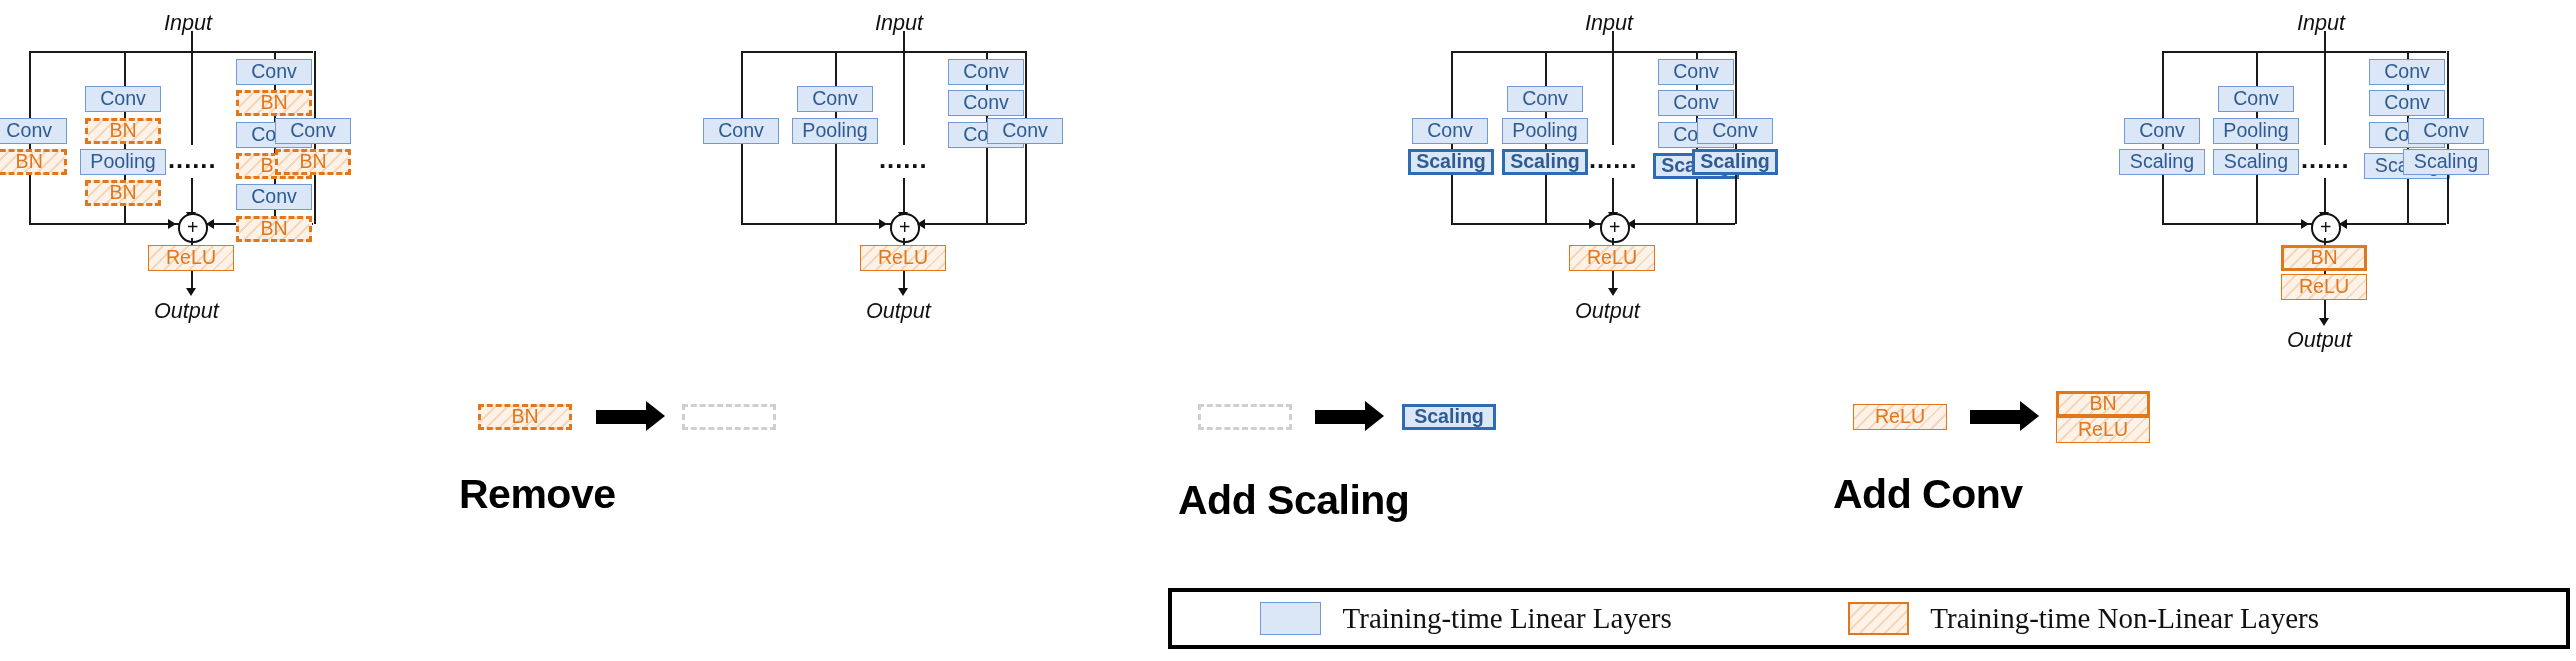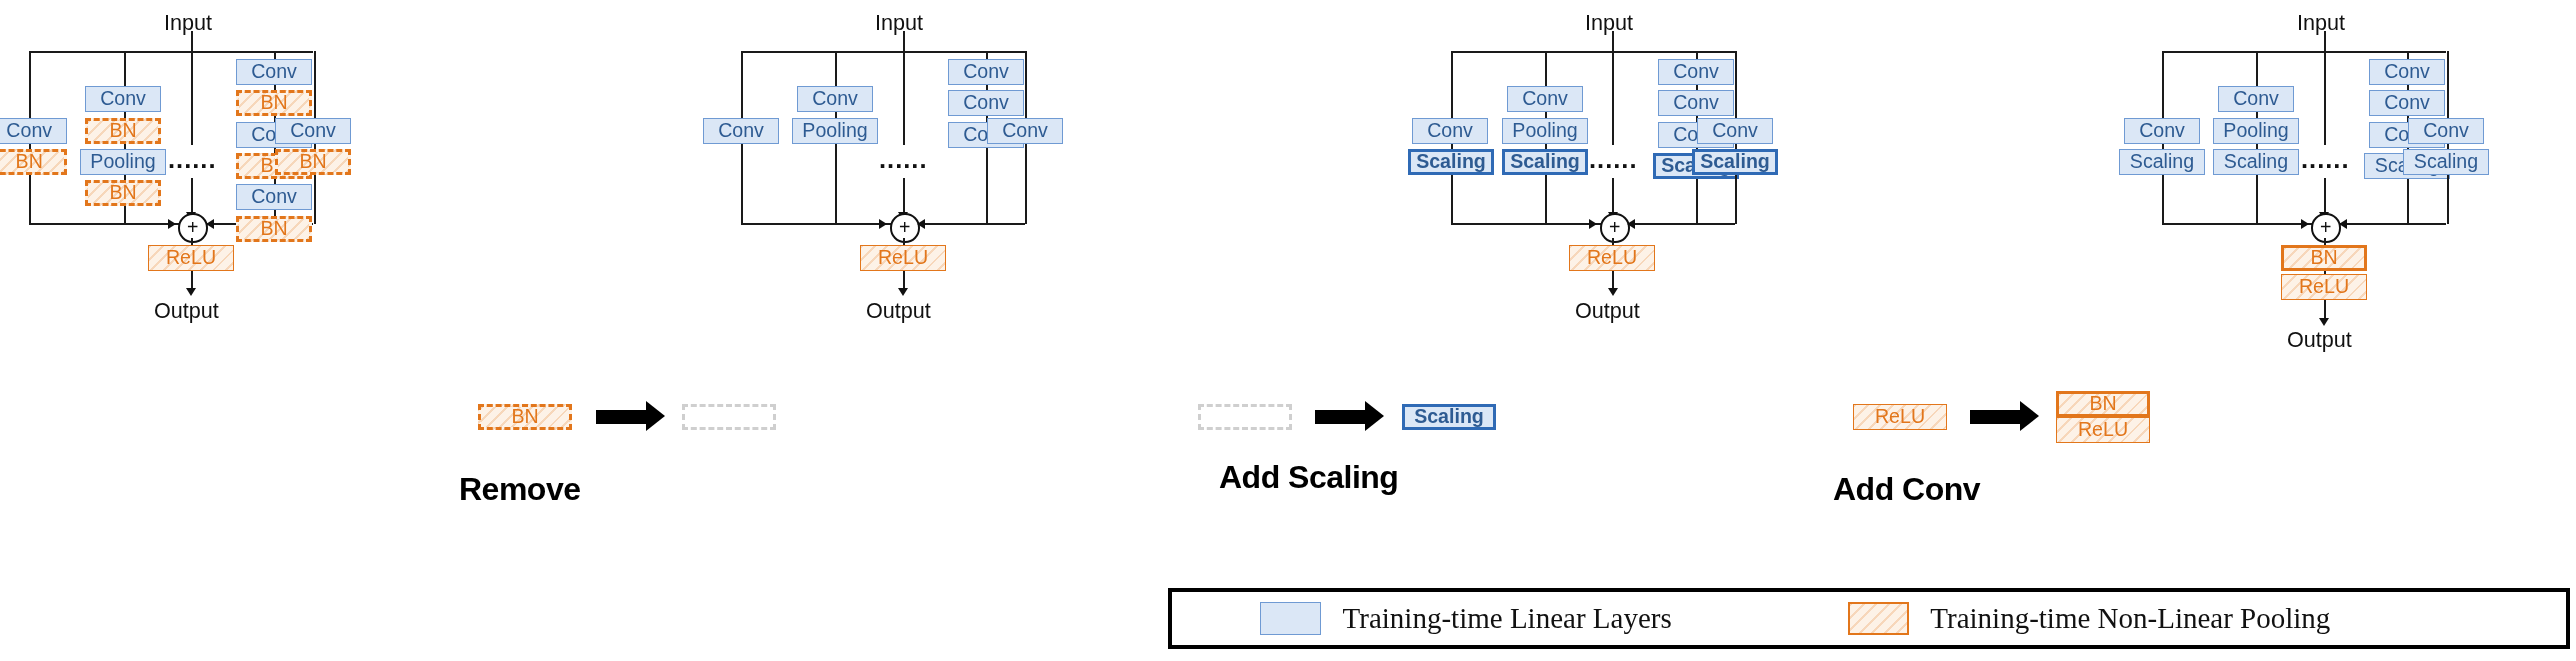"Input" .iolabel { font-style: none -> italic }
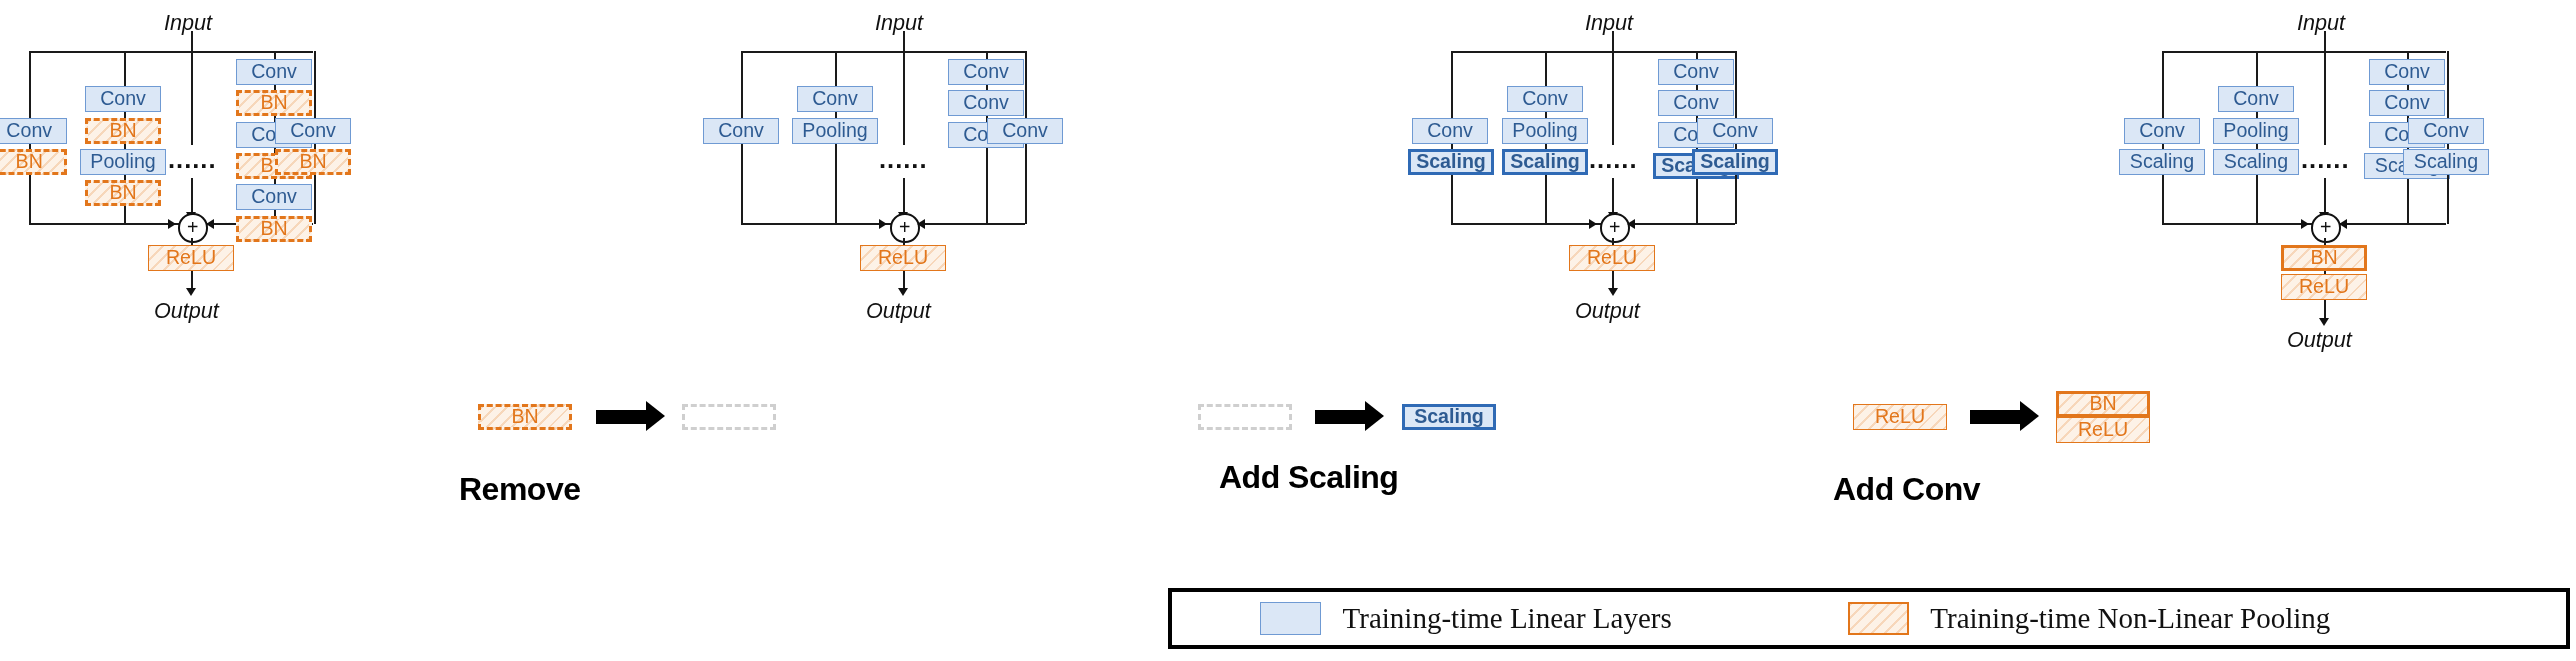"Remove" .transtitle { font-size: 32px -> 41px }
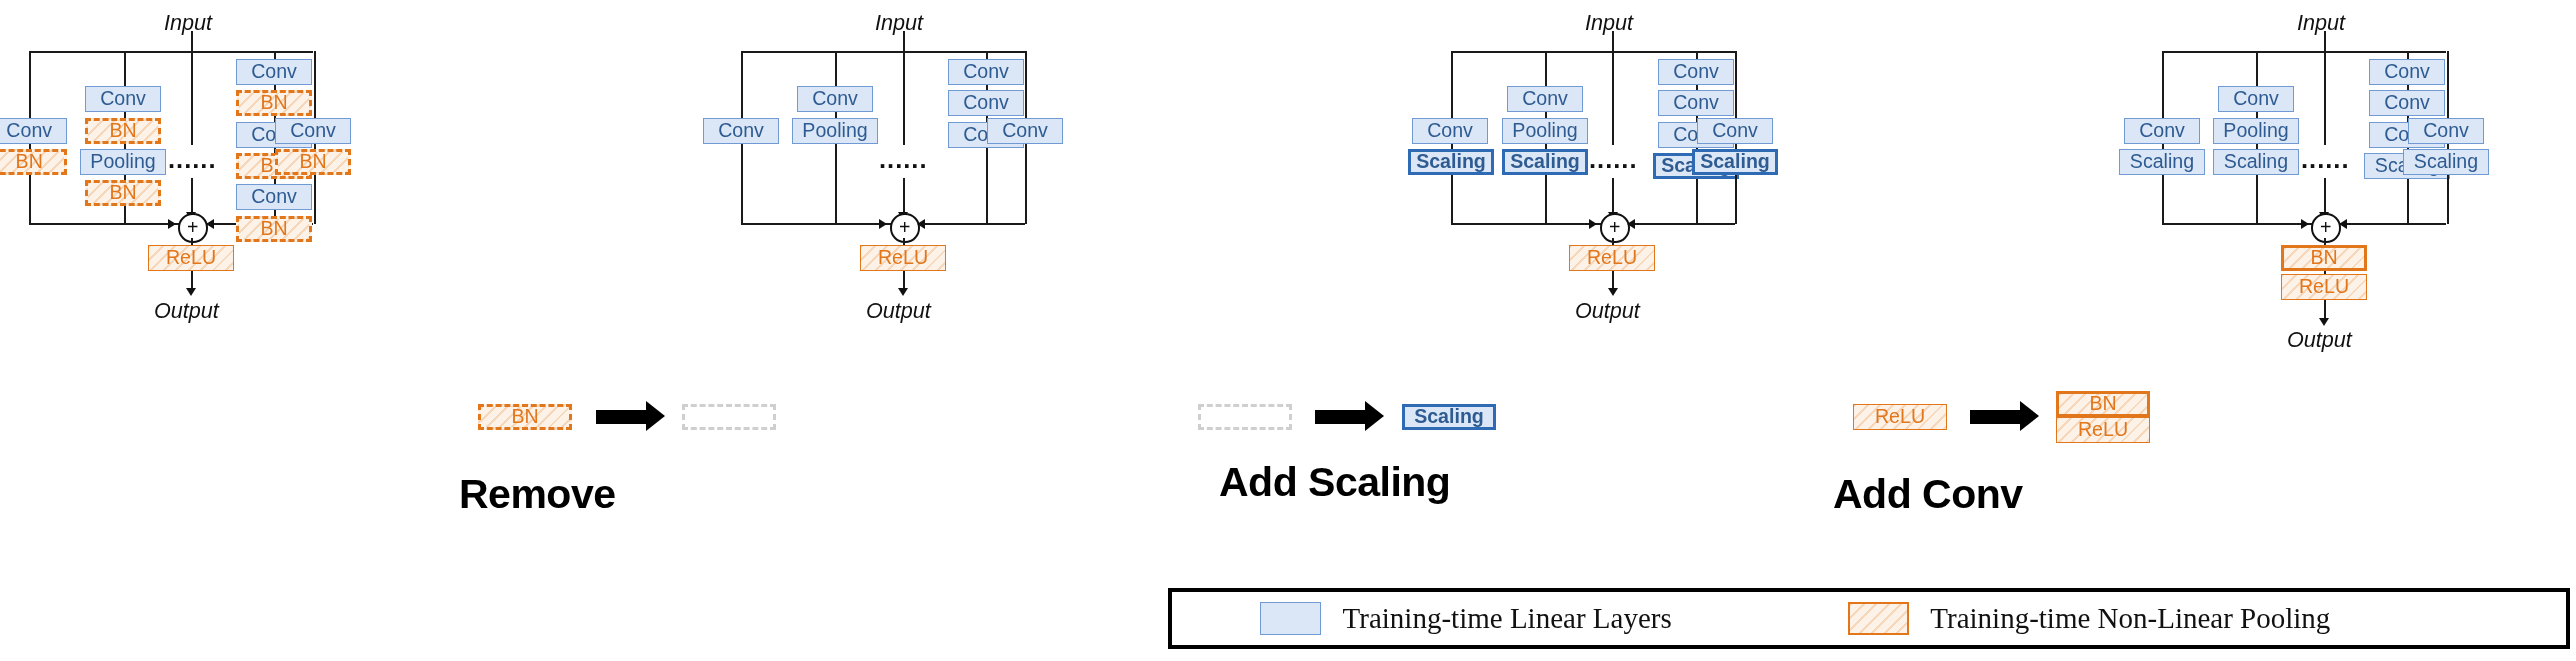"Add Scaling" div.transtitle { margin-left: 41px -> none; top: 459px -> 477px }
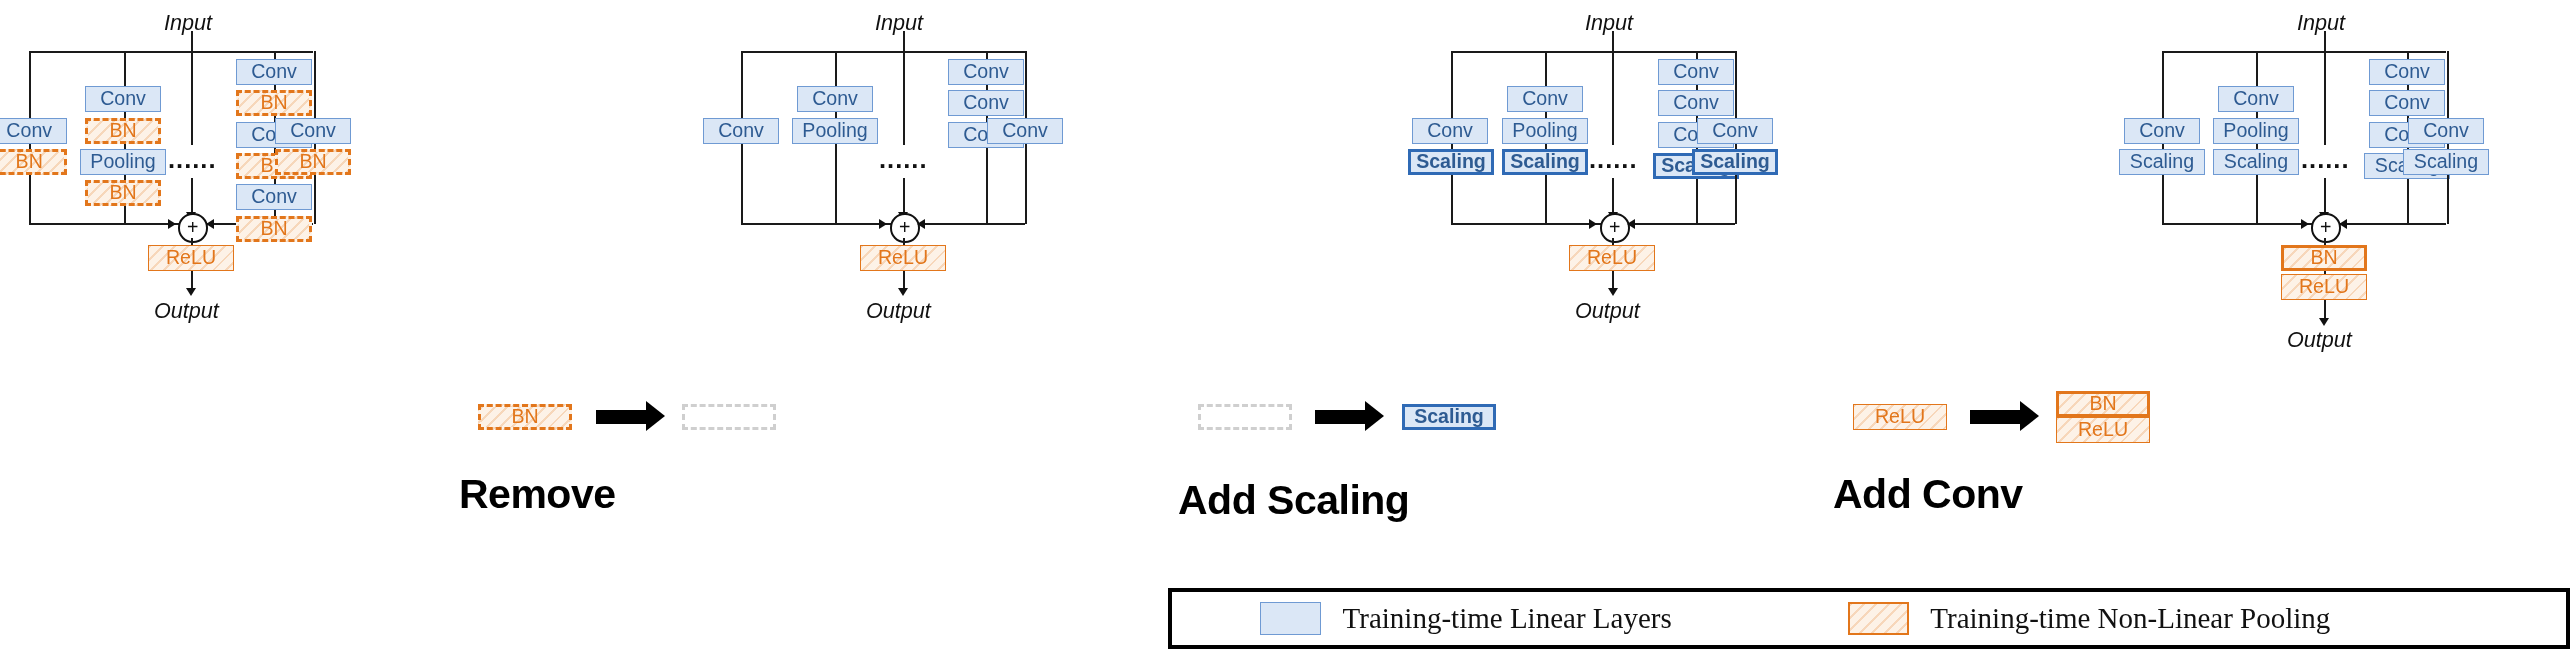"Training-time Non-Linear Pooling" div.legend-txt { text: Pooling -> Layers }
